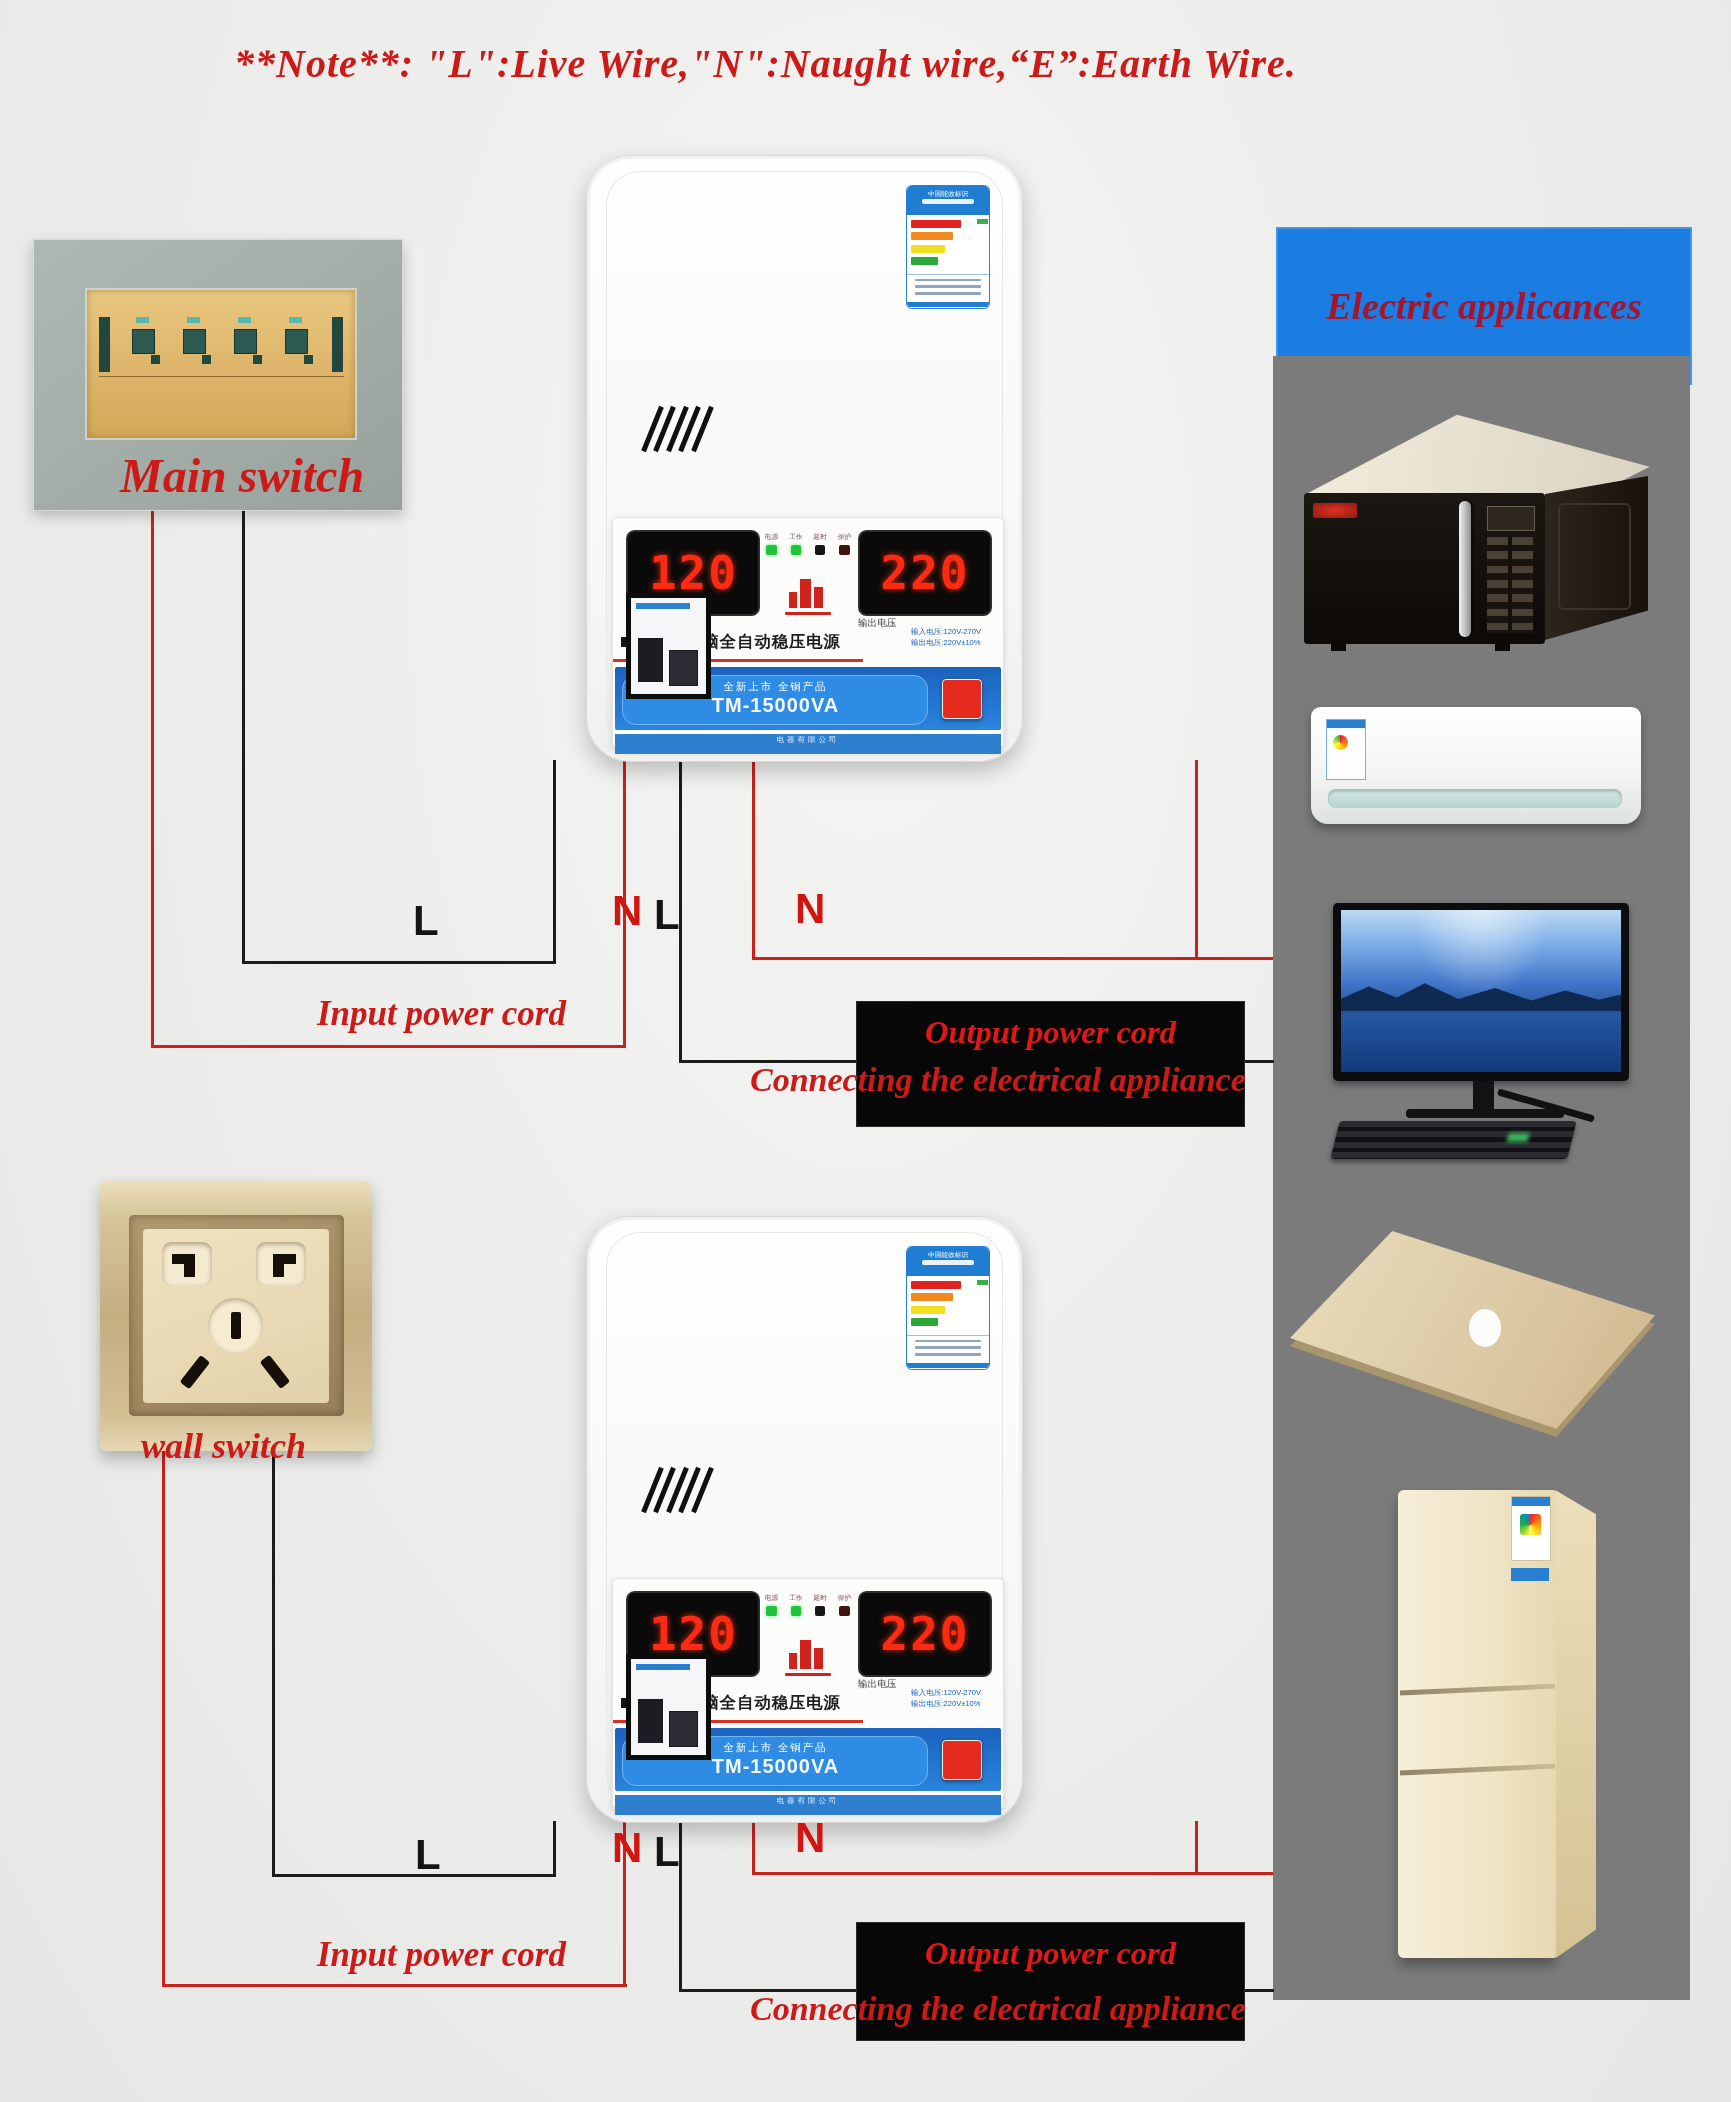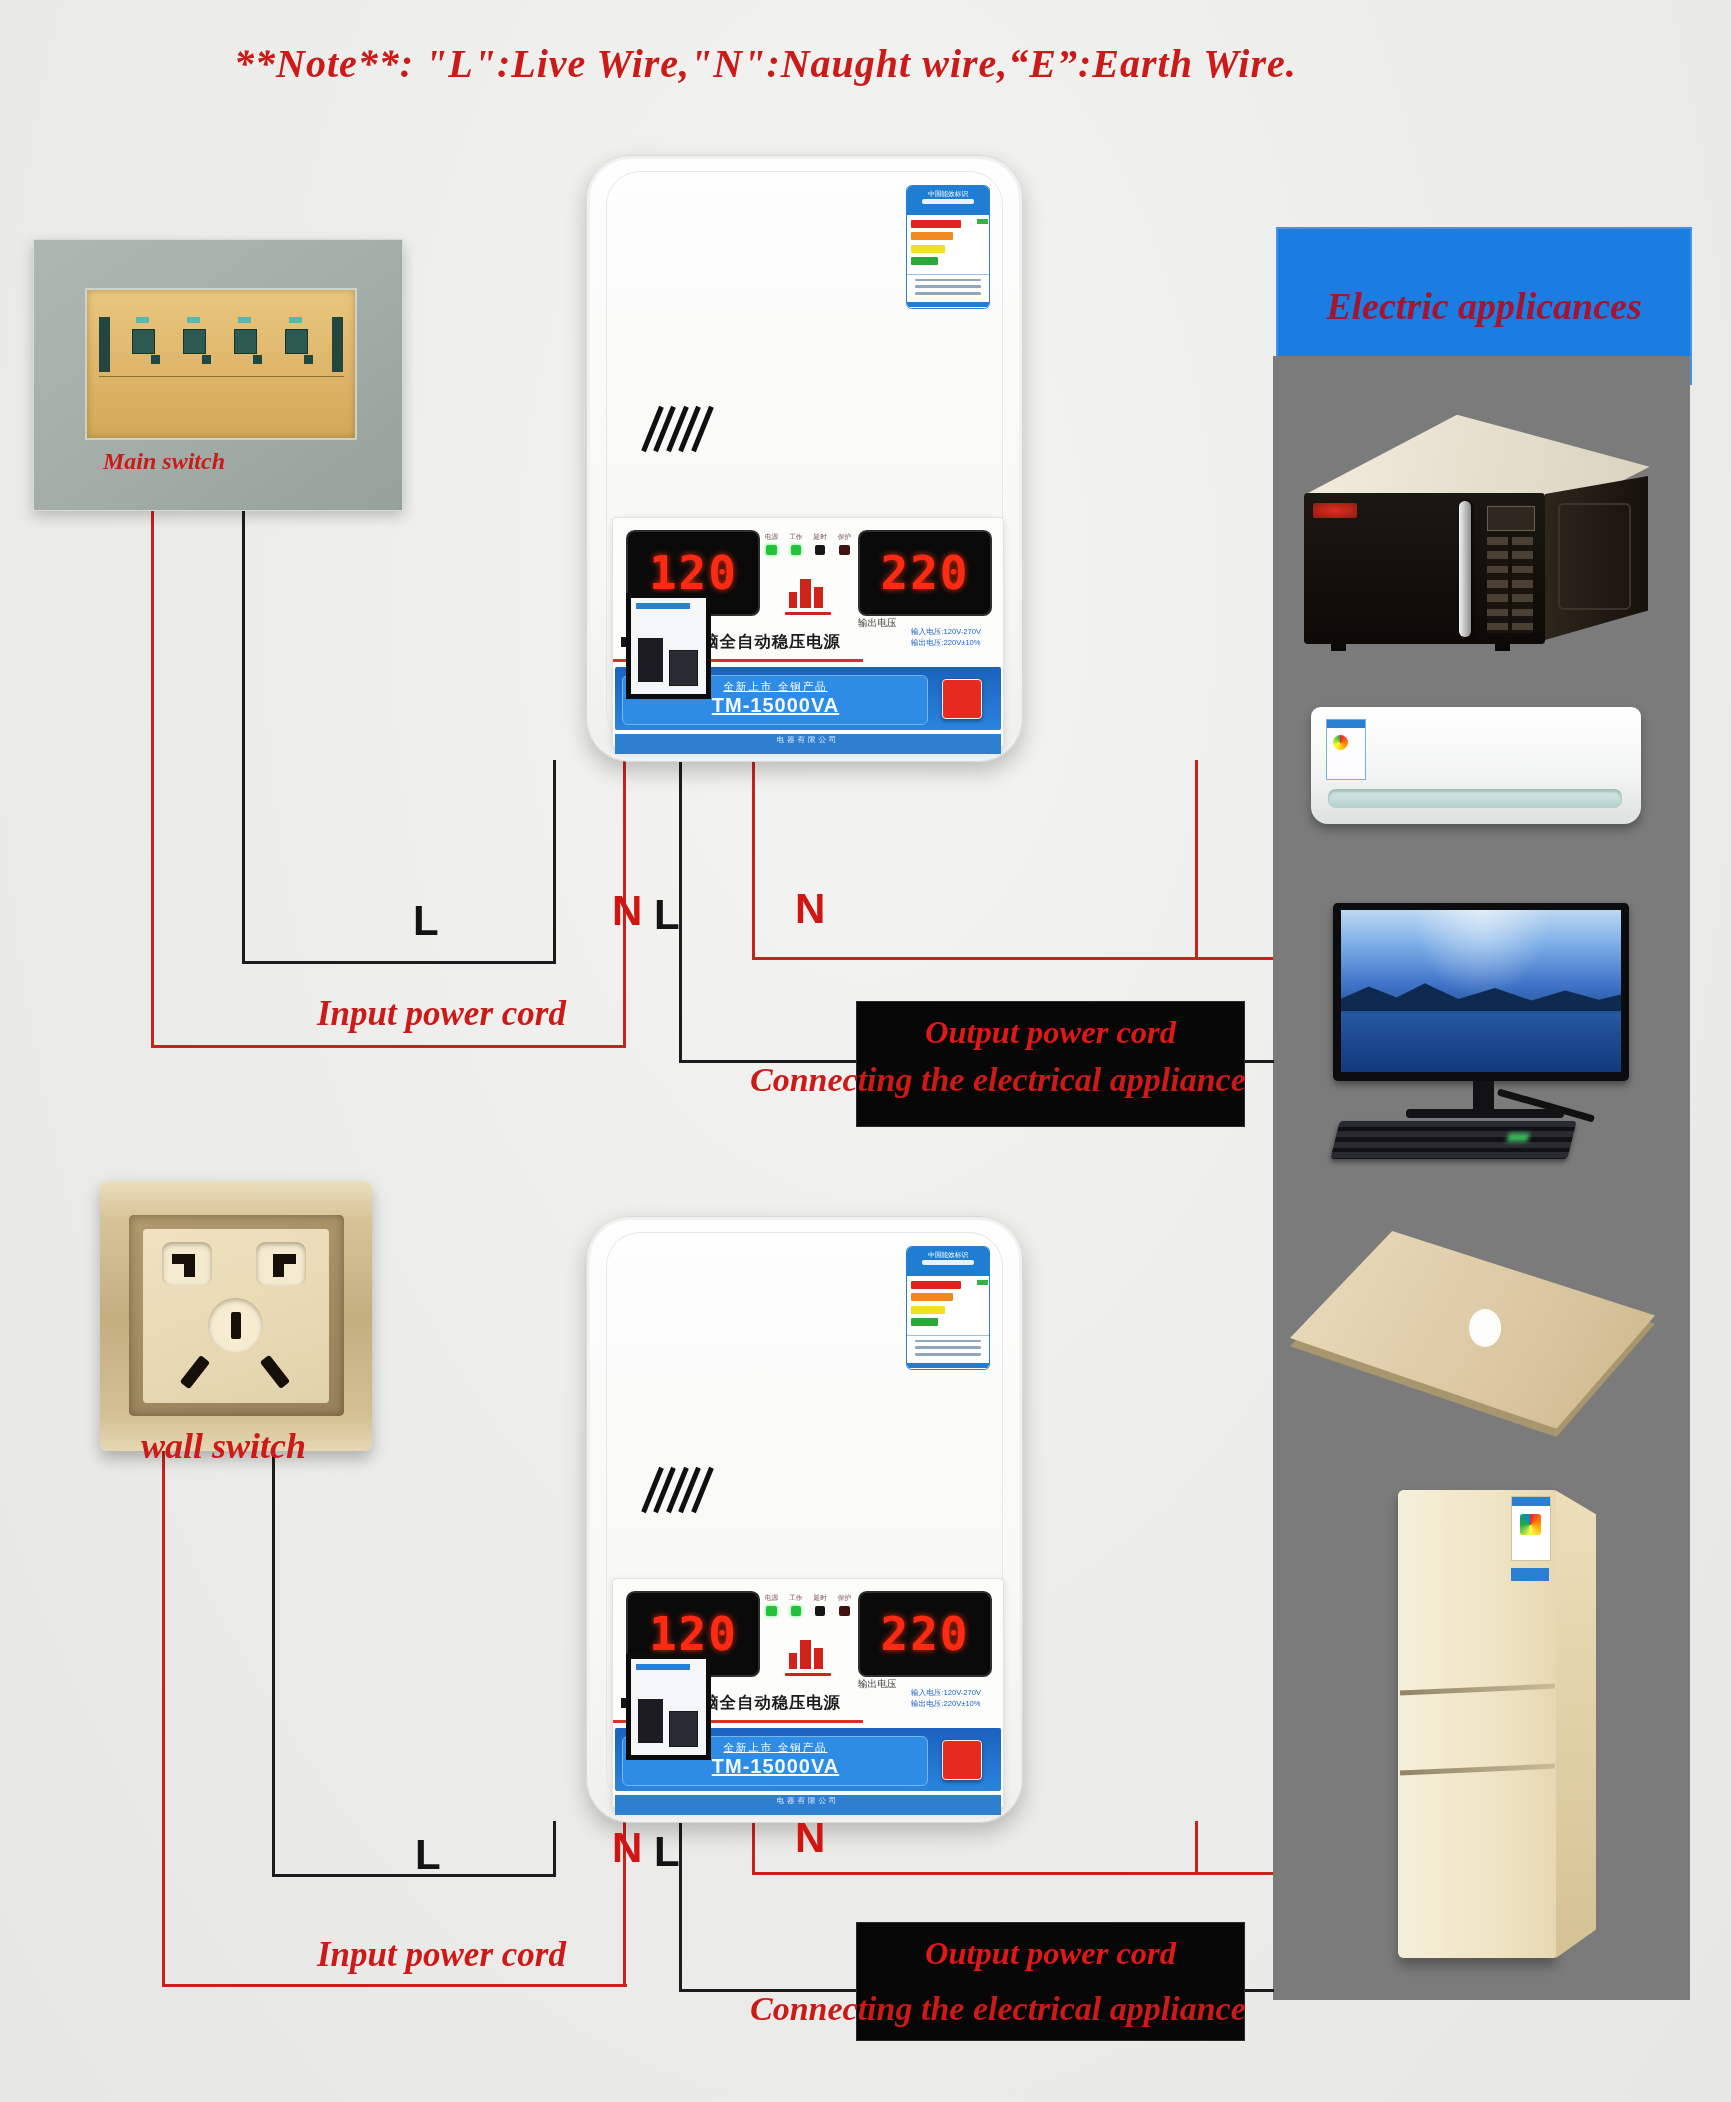"Main switch" div.rlbl { font-size: 24px -> 48px; left: 69px -> 86px }
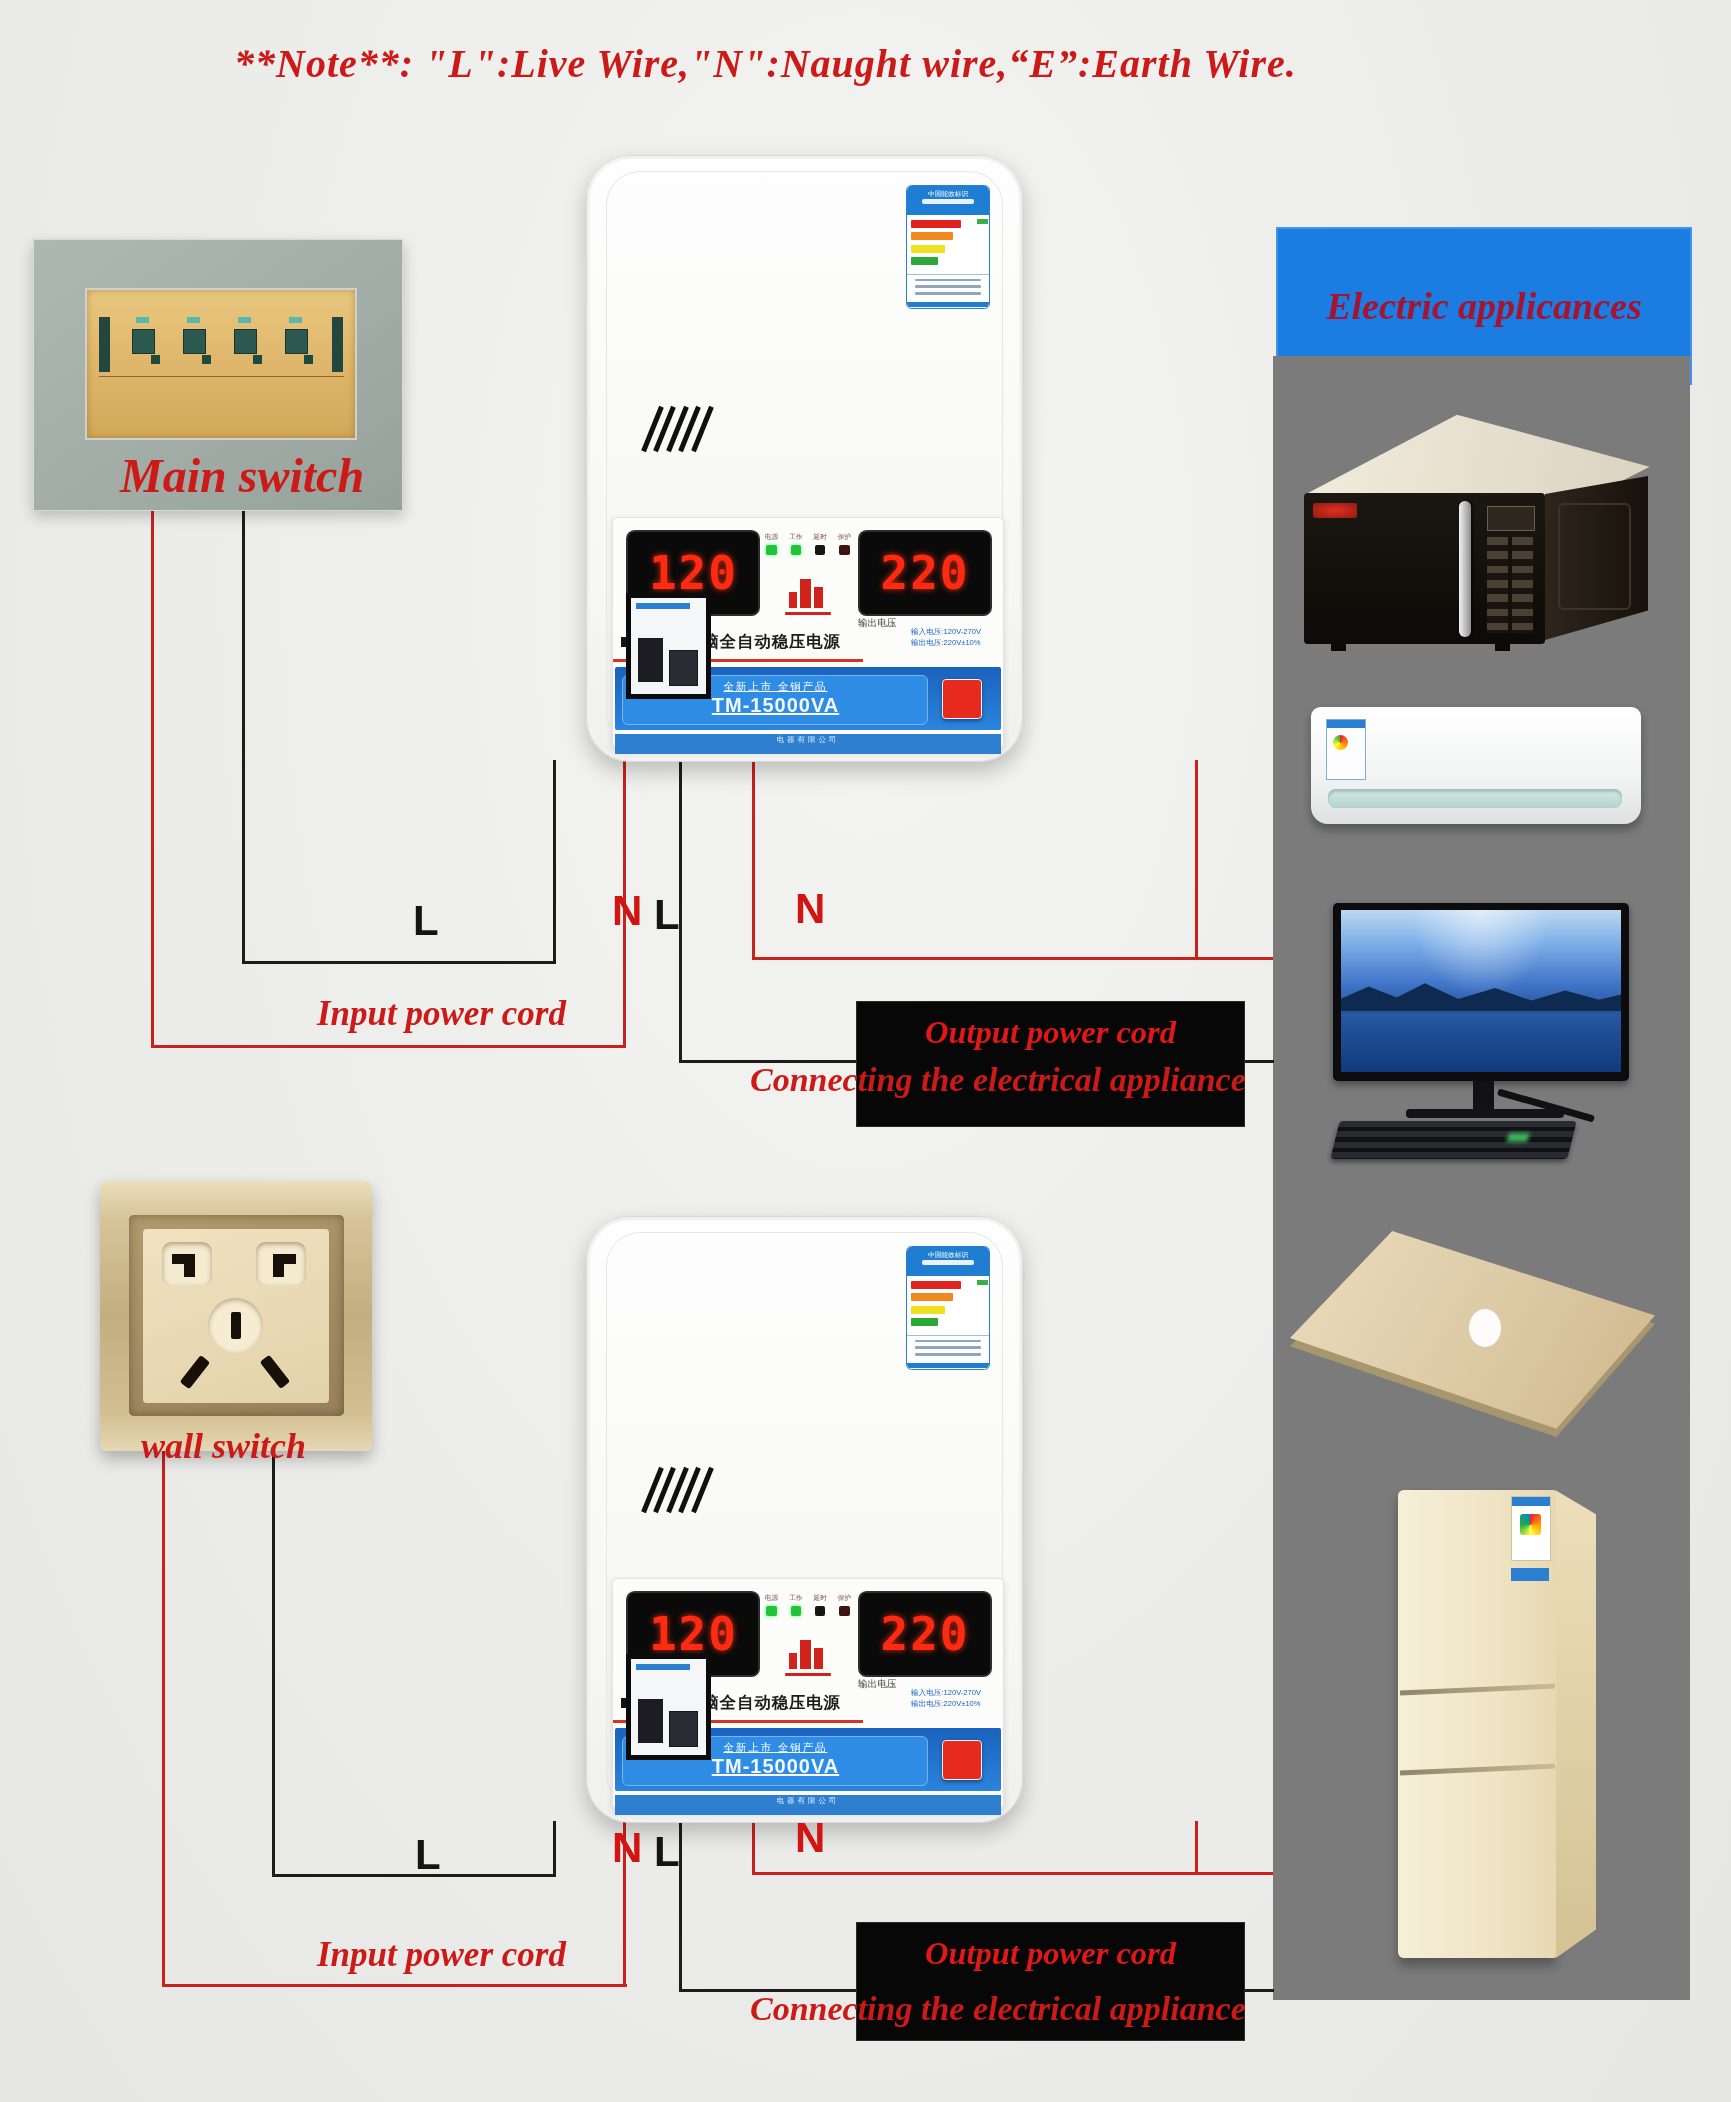"全新上市 全铜产品" .band-inner { border-radius: 6px -> 14px; text-decoration: underline -> none }
